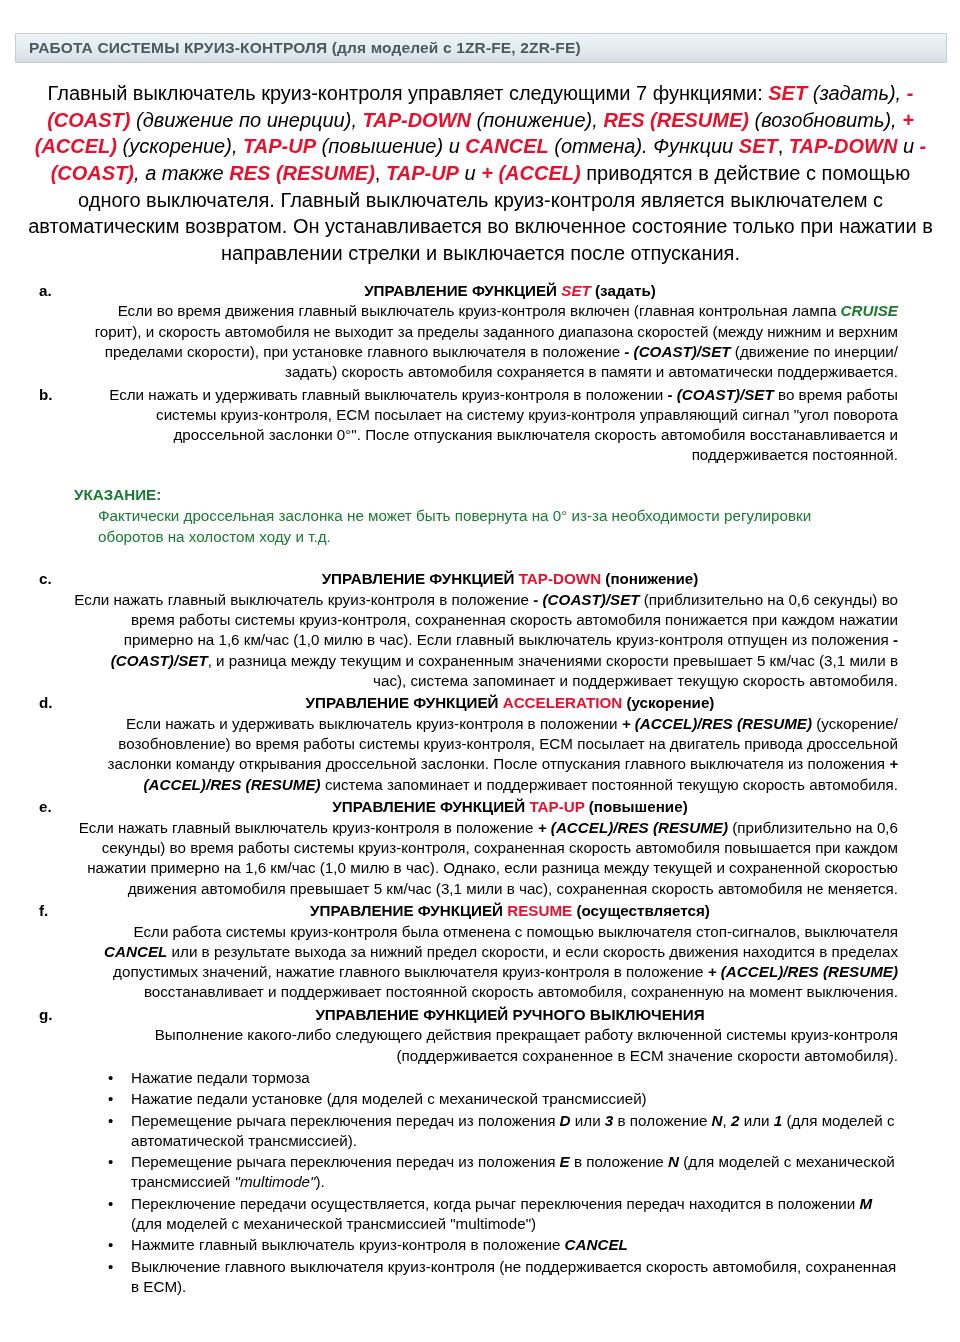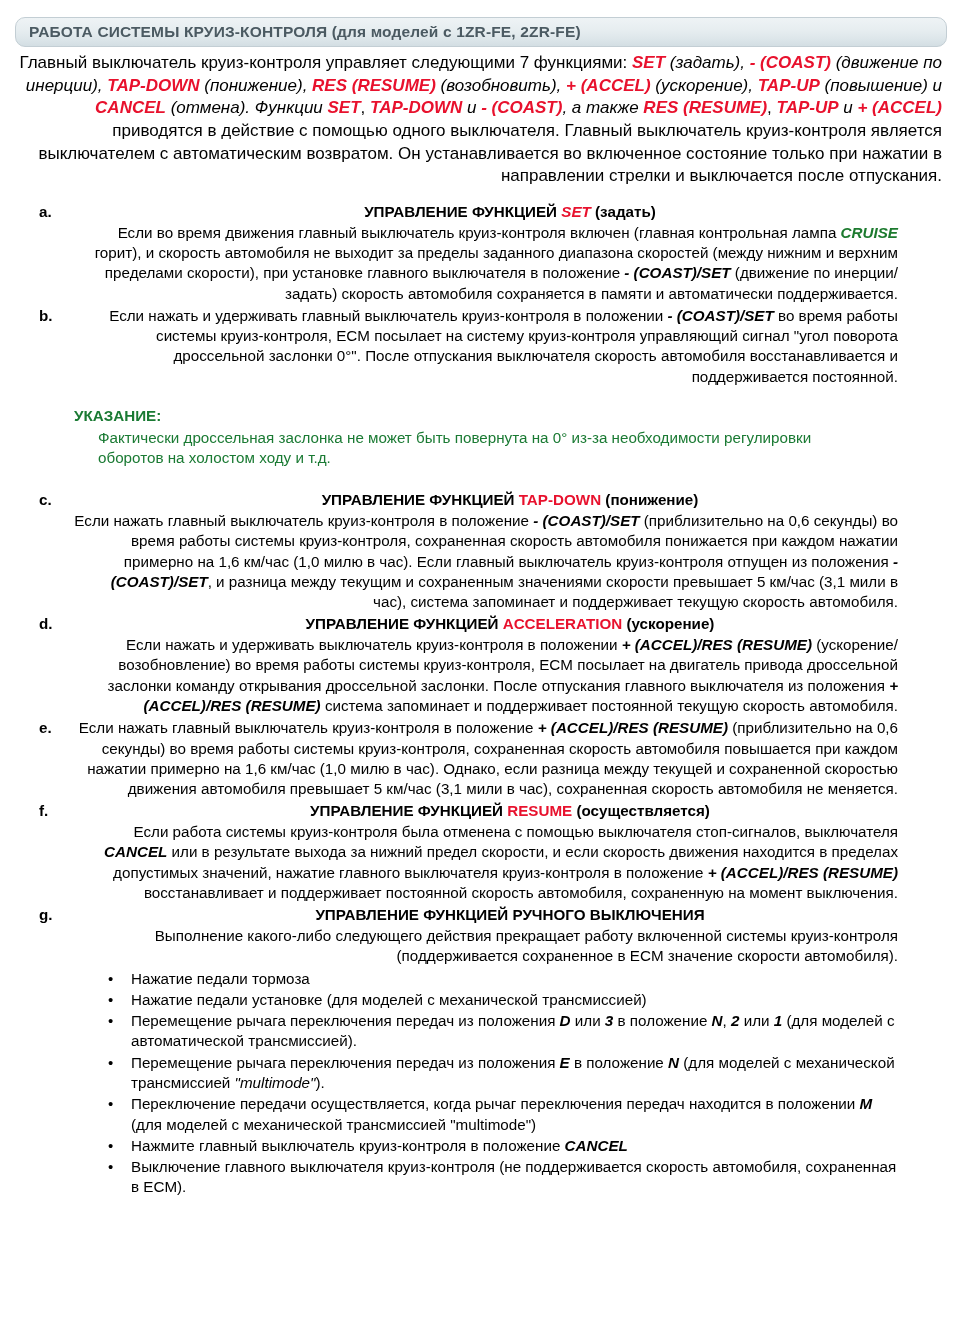"РАБОТА СИСТЕМЫ КРУИЗ-КОНТРОЛЯ (для" .title-bar { border-radius: 10px -> 1px; margin: 0 0 4px 1px -> 16px 0 4px 1px }
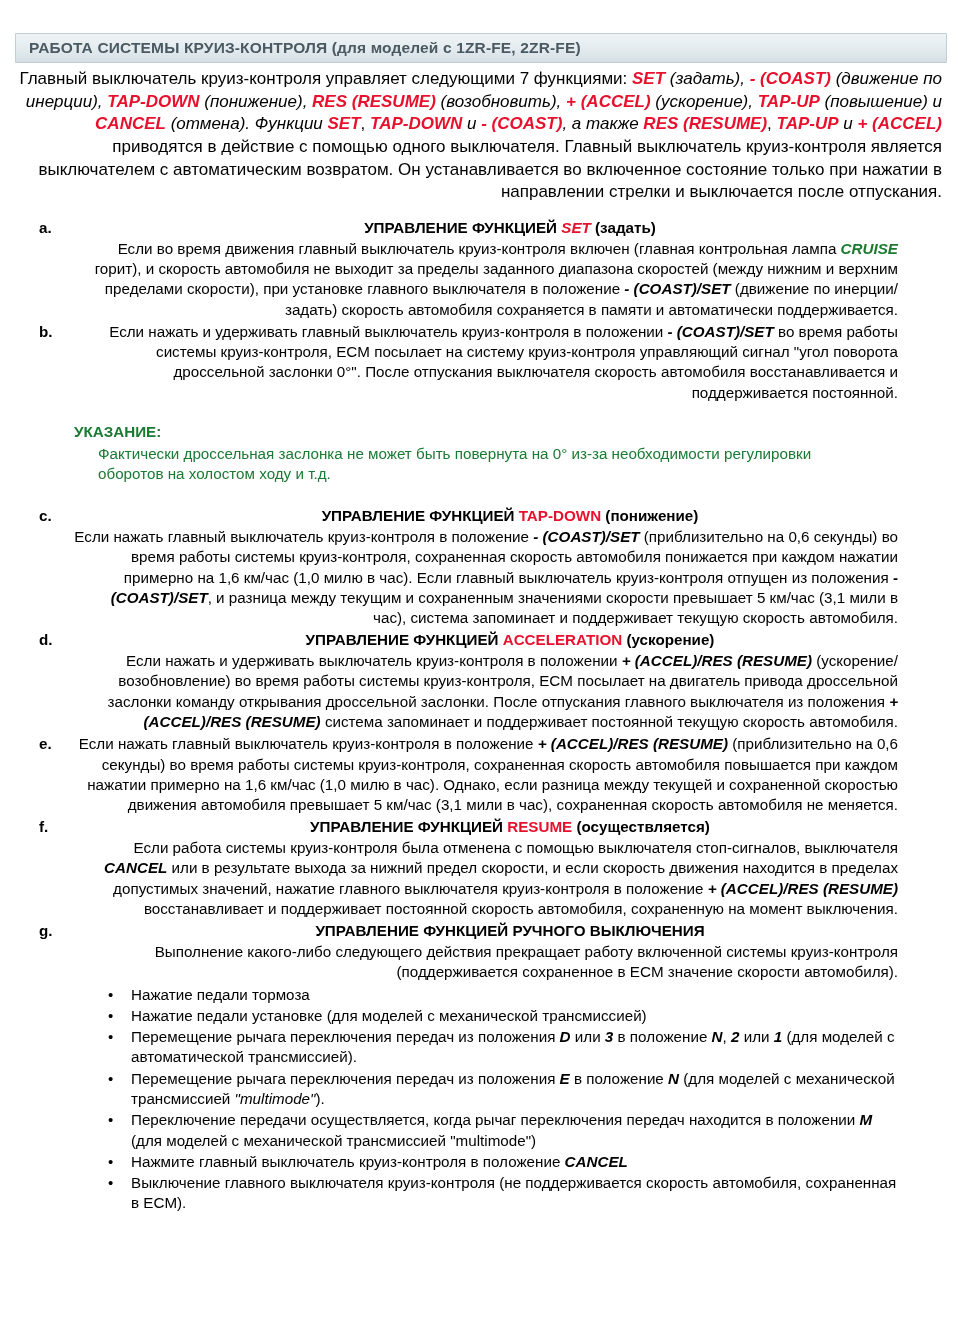"Главный выключатель круиз-контроля" .intro { font-size: 17px -> 20px; margin: 5px 4px 0 5px -> 17px 4px 0 5px; text-align: right -> center }
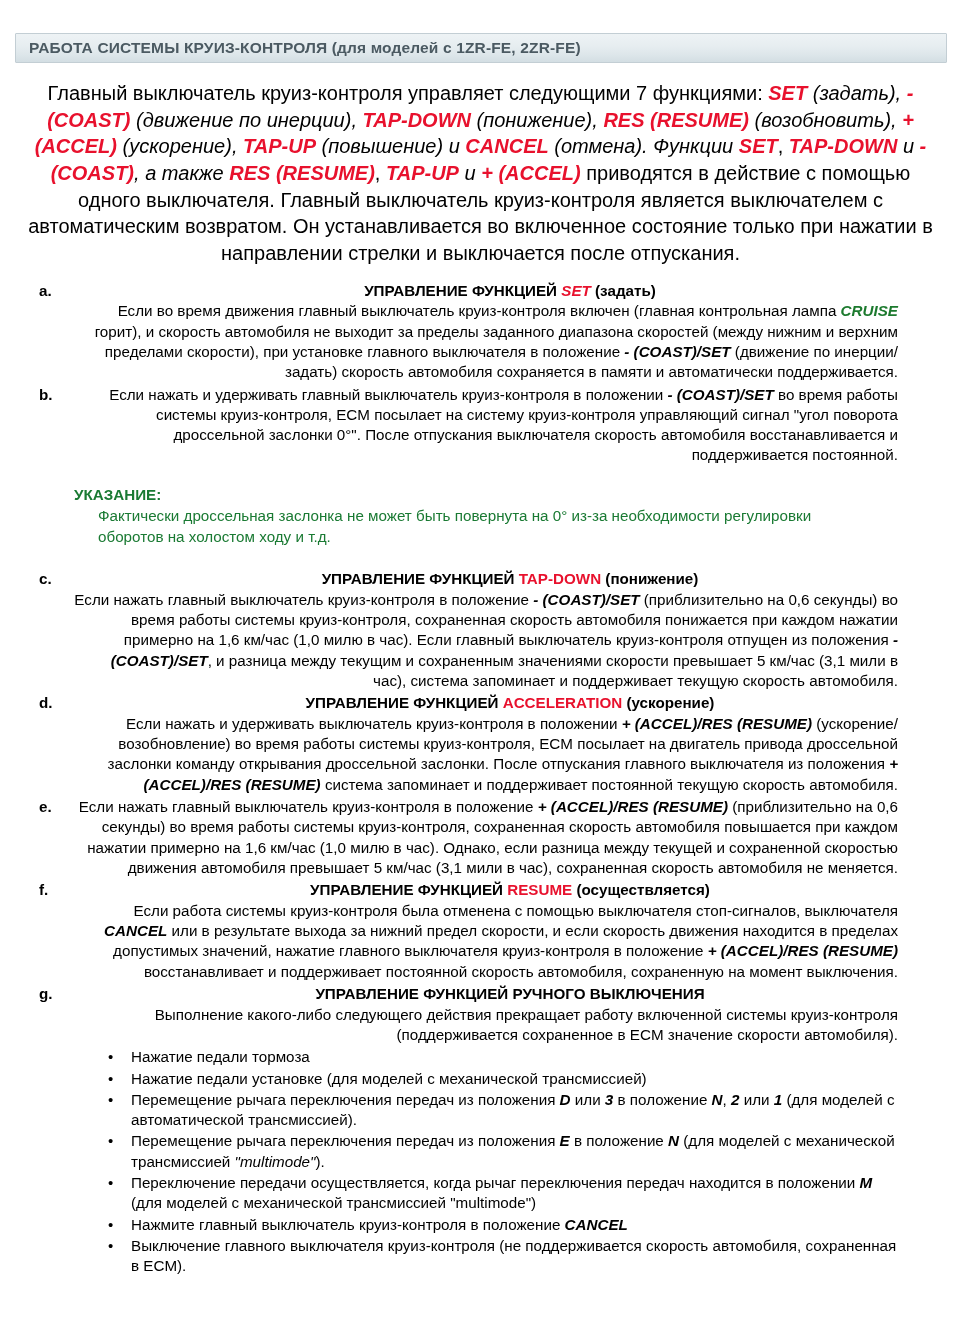"УПРАВЛЕНИЕ ФУНКЦИЕЙ TAP-UP (повышение)" div.sec-head { html: none -> <div><span>УПРАВЛЕНИЕ ФУНКЦИЕЙ </span><span>TAP-UP</span><span> (повышение)</span></div> }
